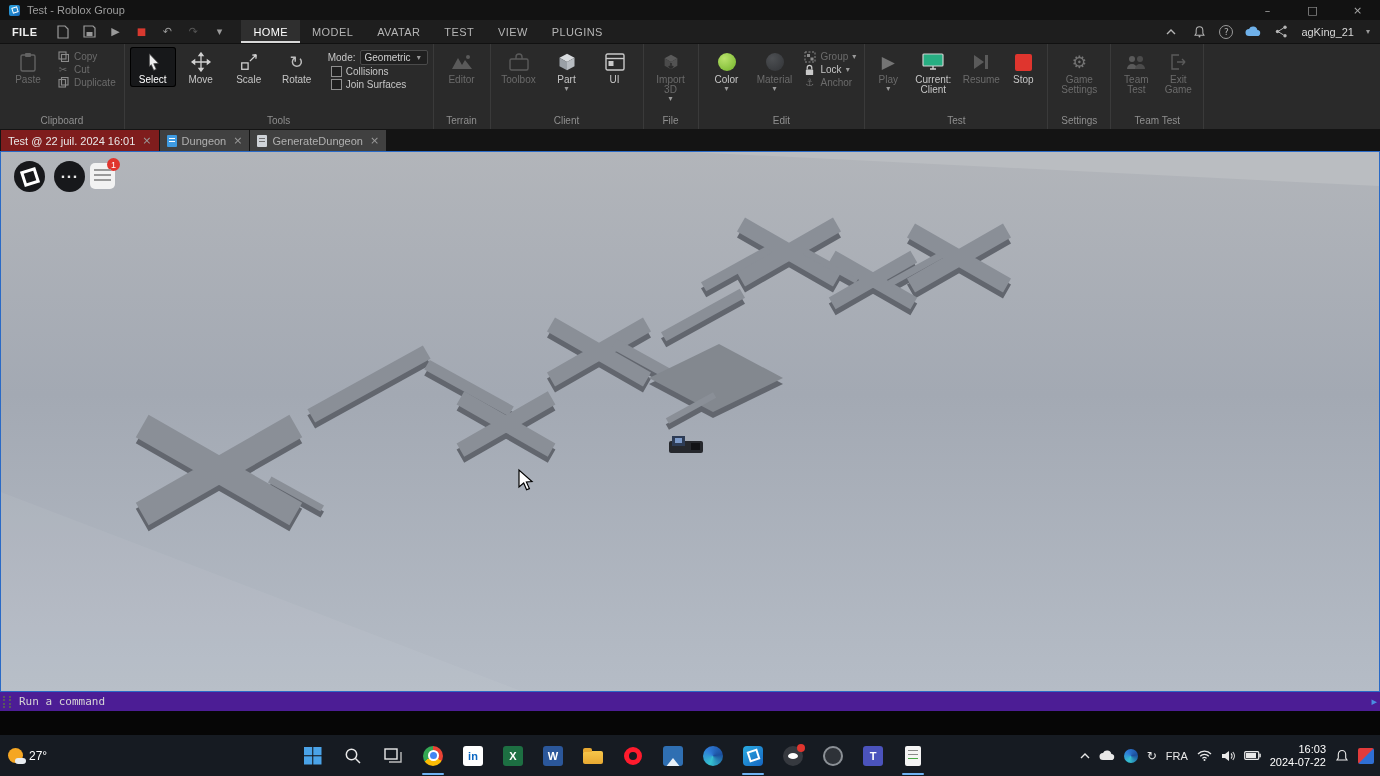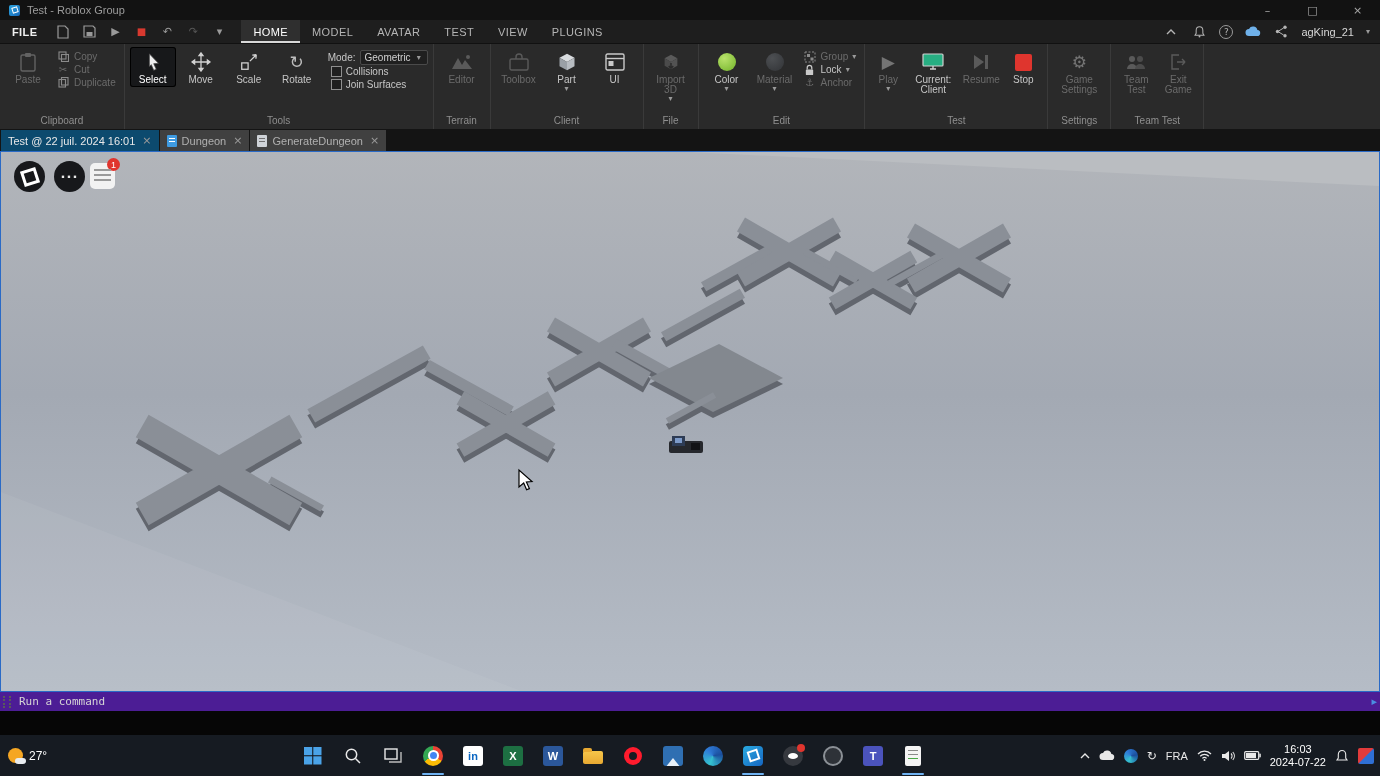"Test @ 22 juil. 2024" .dtab.active { background: #0c4a6e -> #7f1d1d }
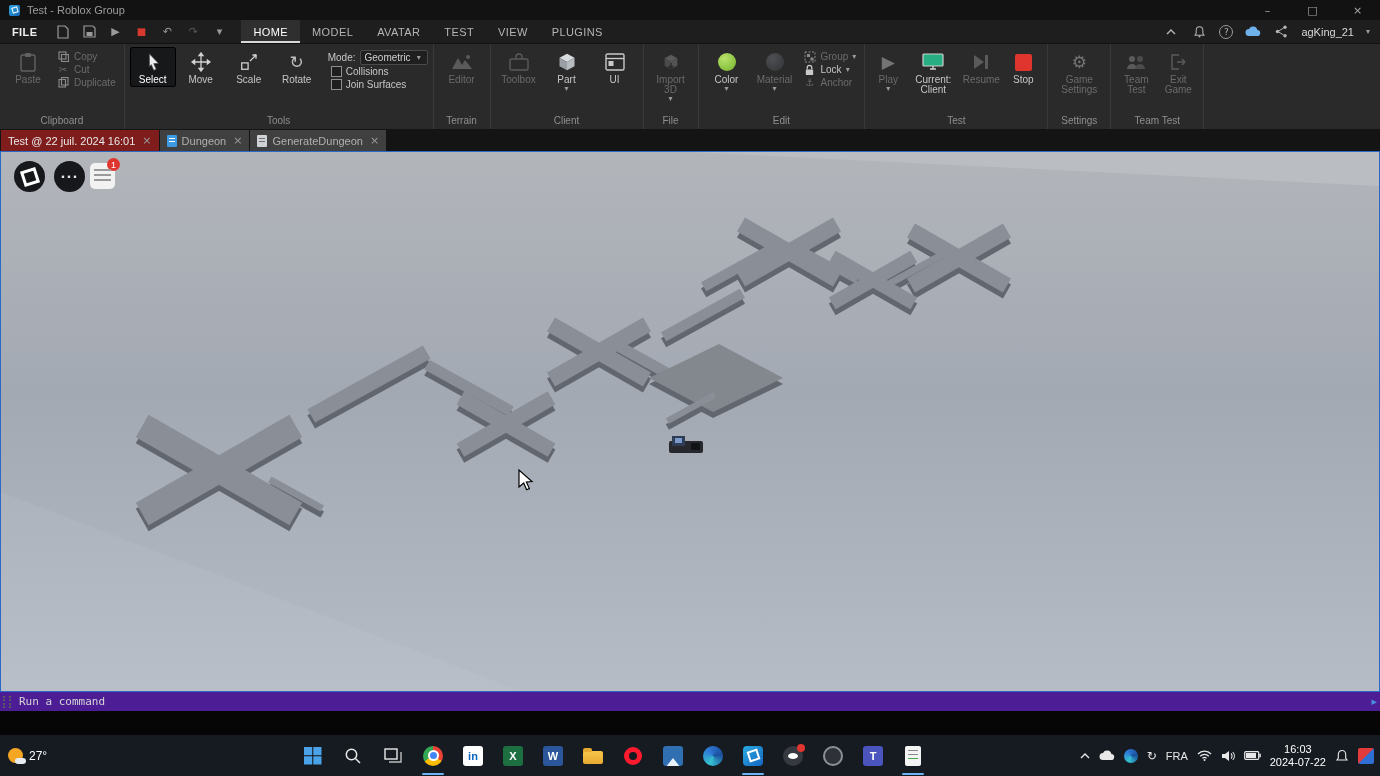"16:03" .clock { align-items: center -> flex-end }
